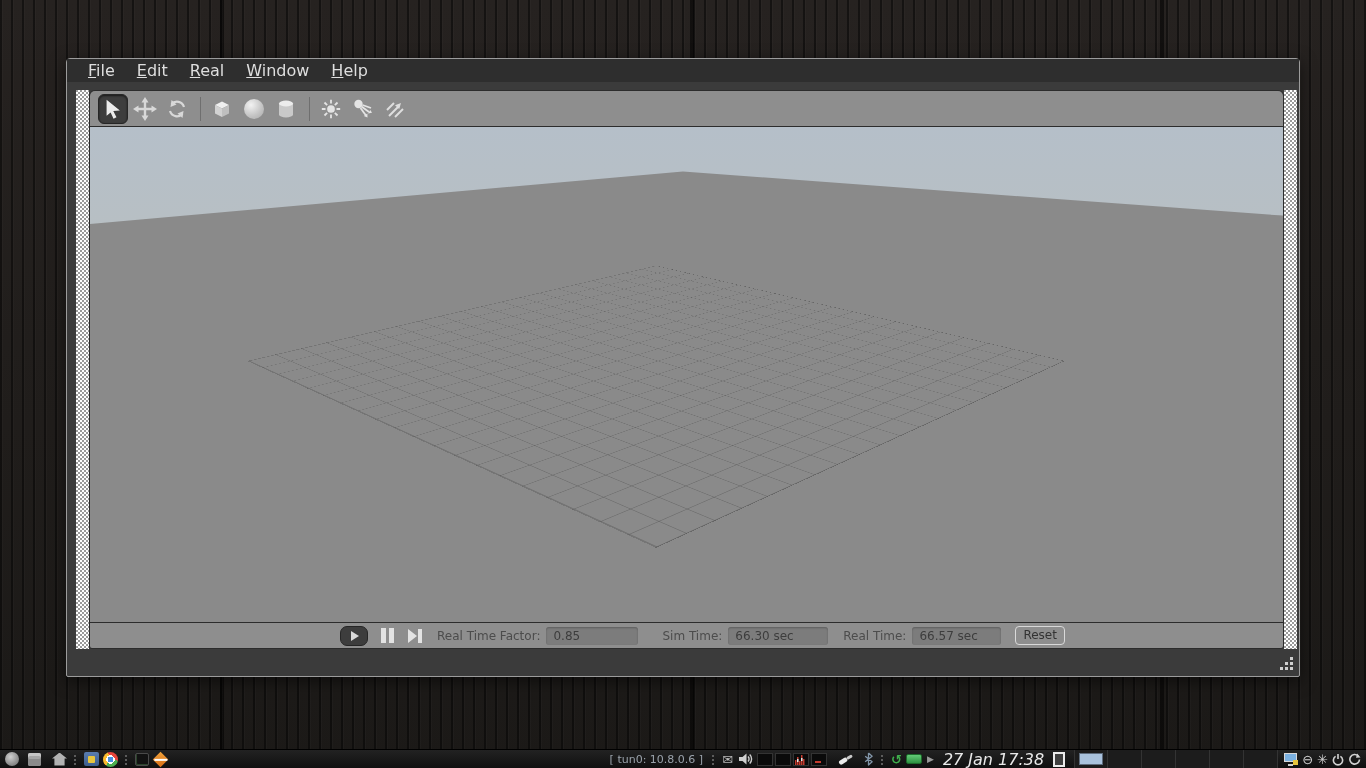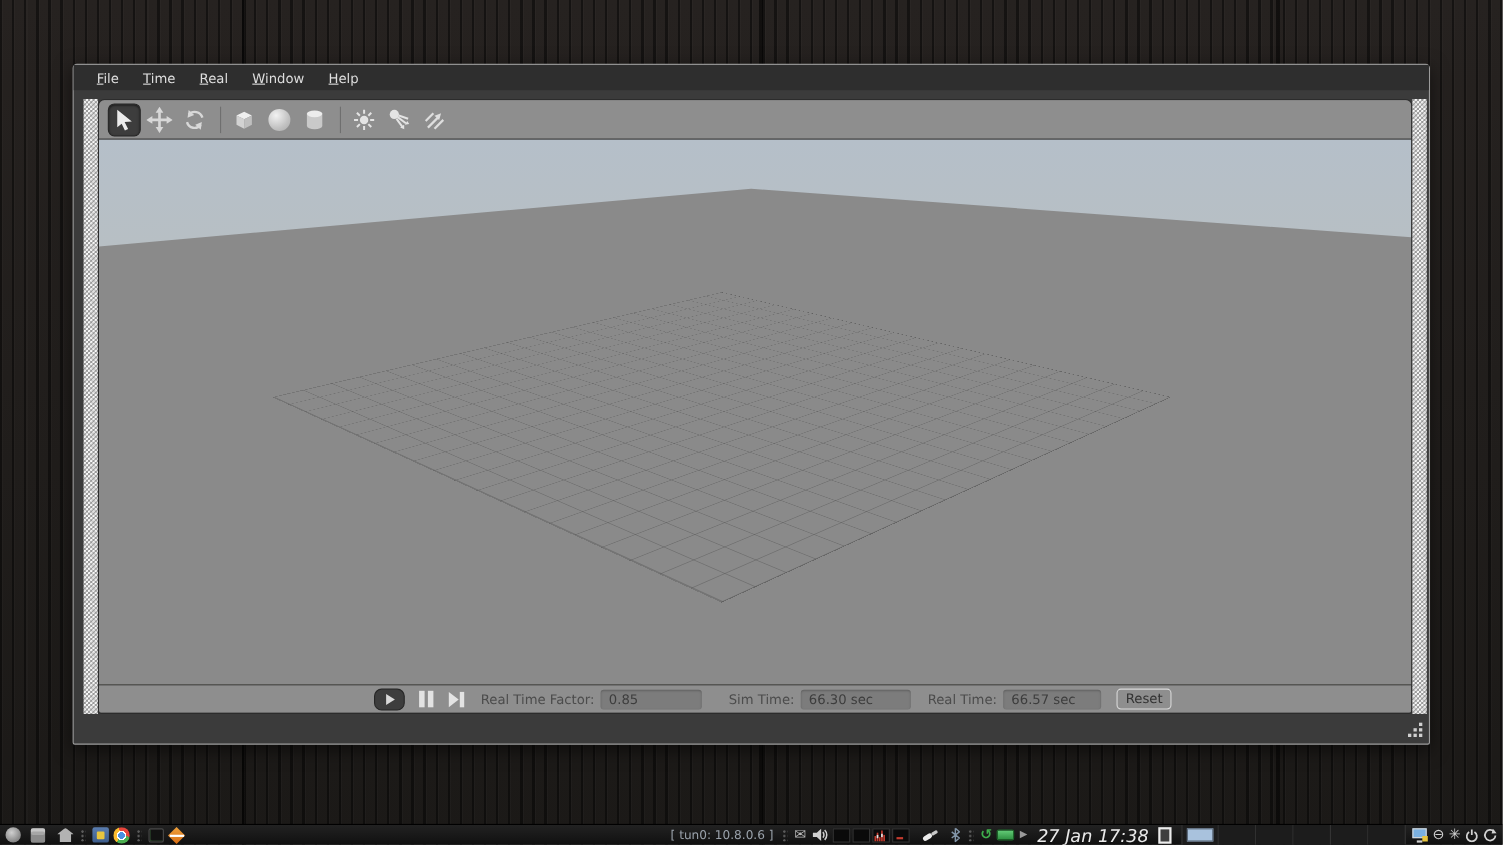"File" .menu-item { font-size: 12px -> 16px }
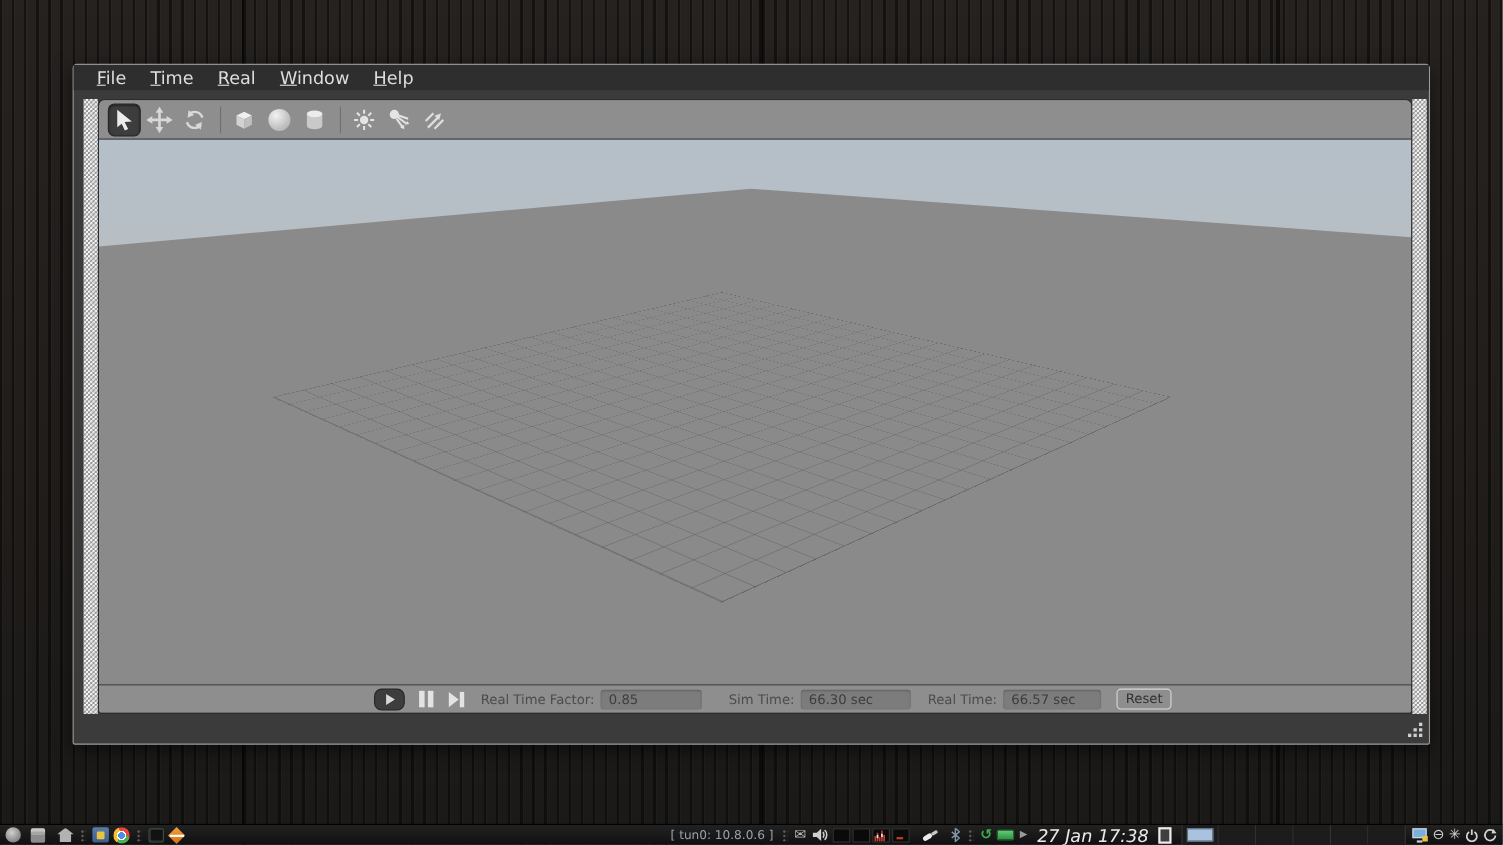"Time" span.menu-item { text: Time -> Edit }
